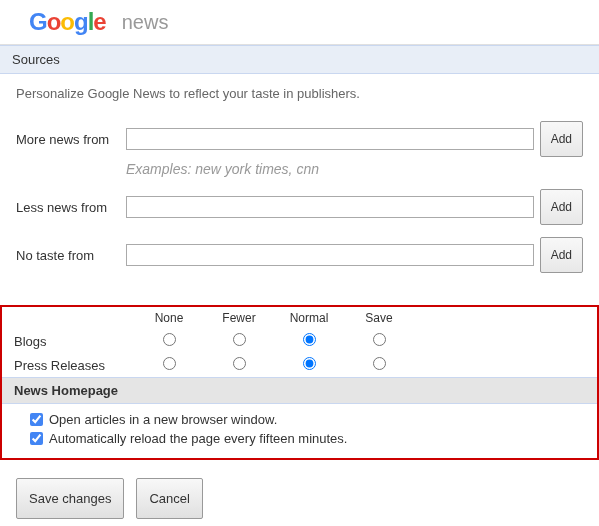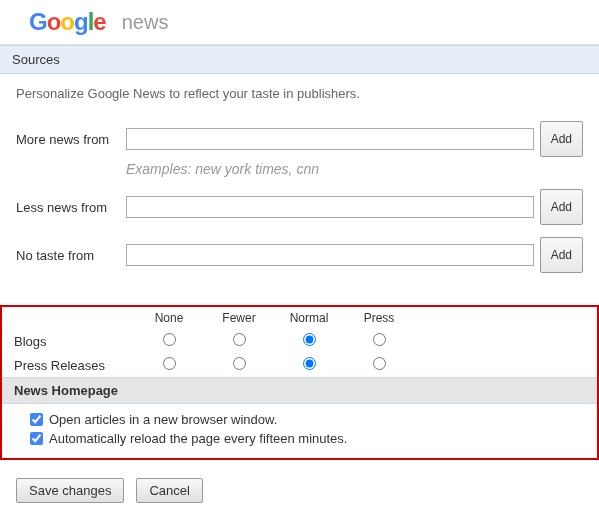"Press" div.col-more { text: Press -> Save }
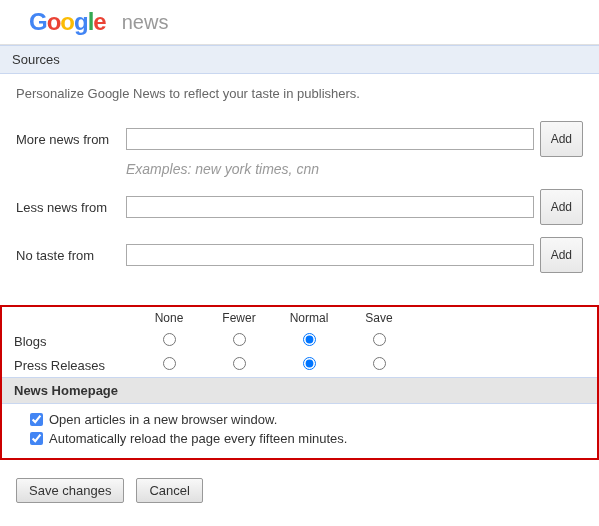"Cancel" .btn-cancel { padding: 4px 12px -> 12px 12px }
